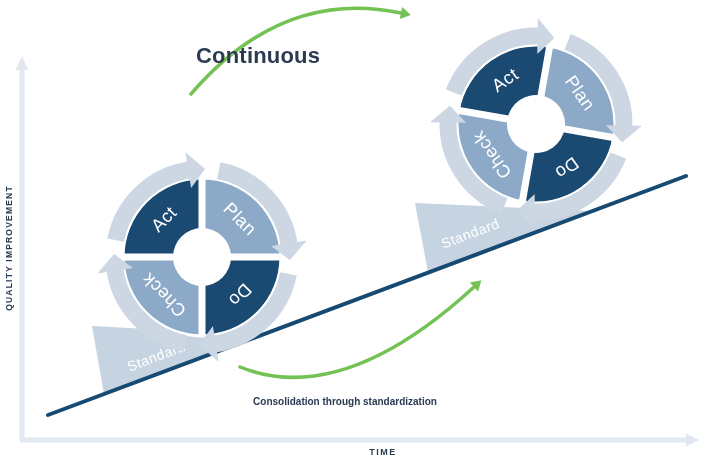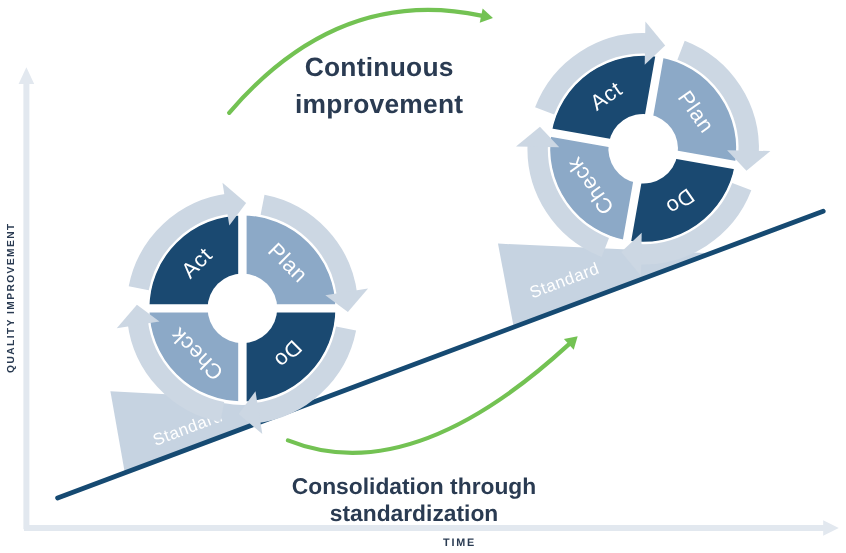"Continuous" .title { text-align: center -> left }
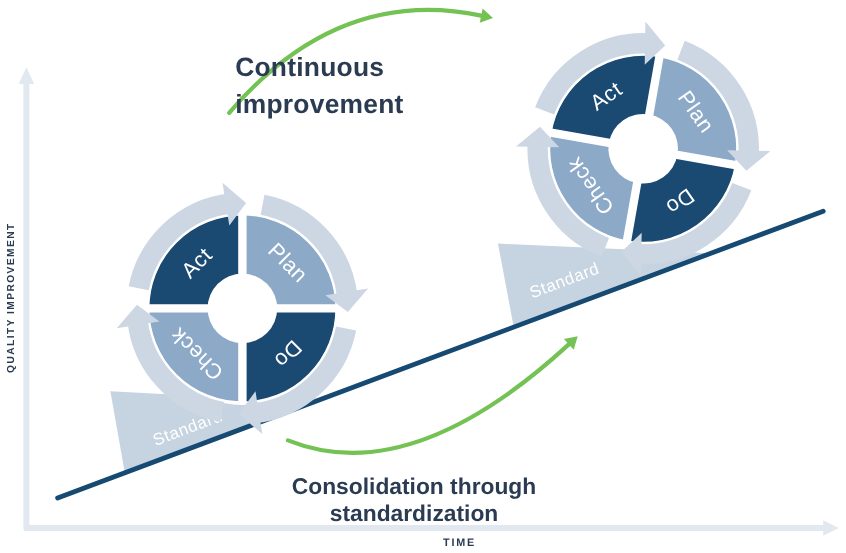"improvement" div { html: <div>improvement</div> -> none }
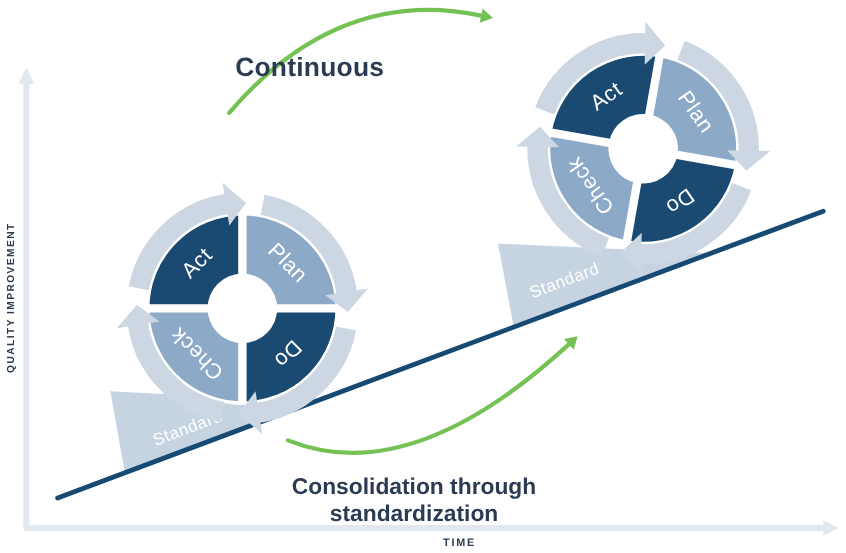"Consolidation through standardization" .caption { font-size: 19px -> 10px }
